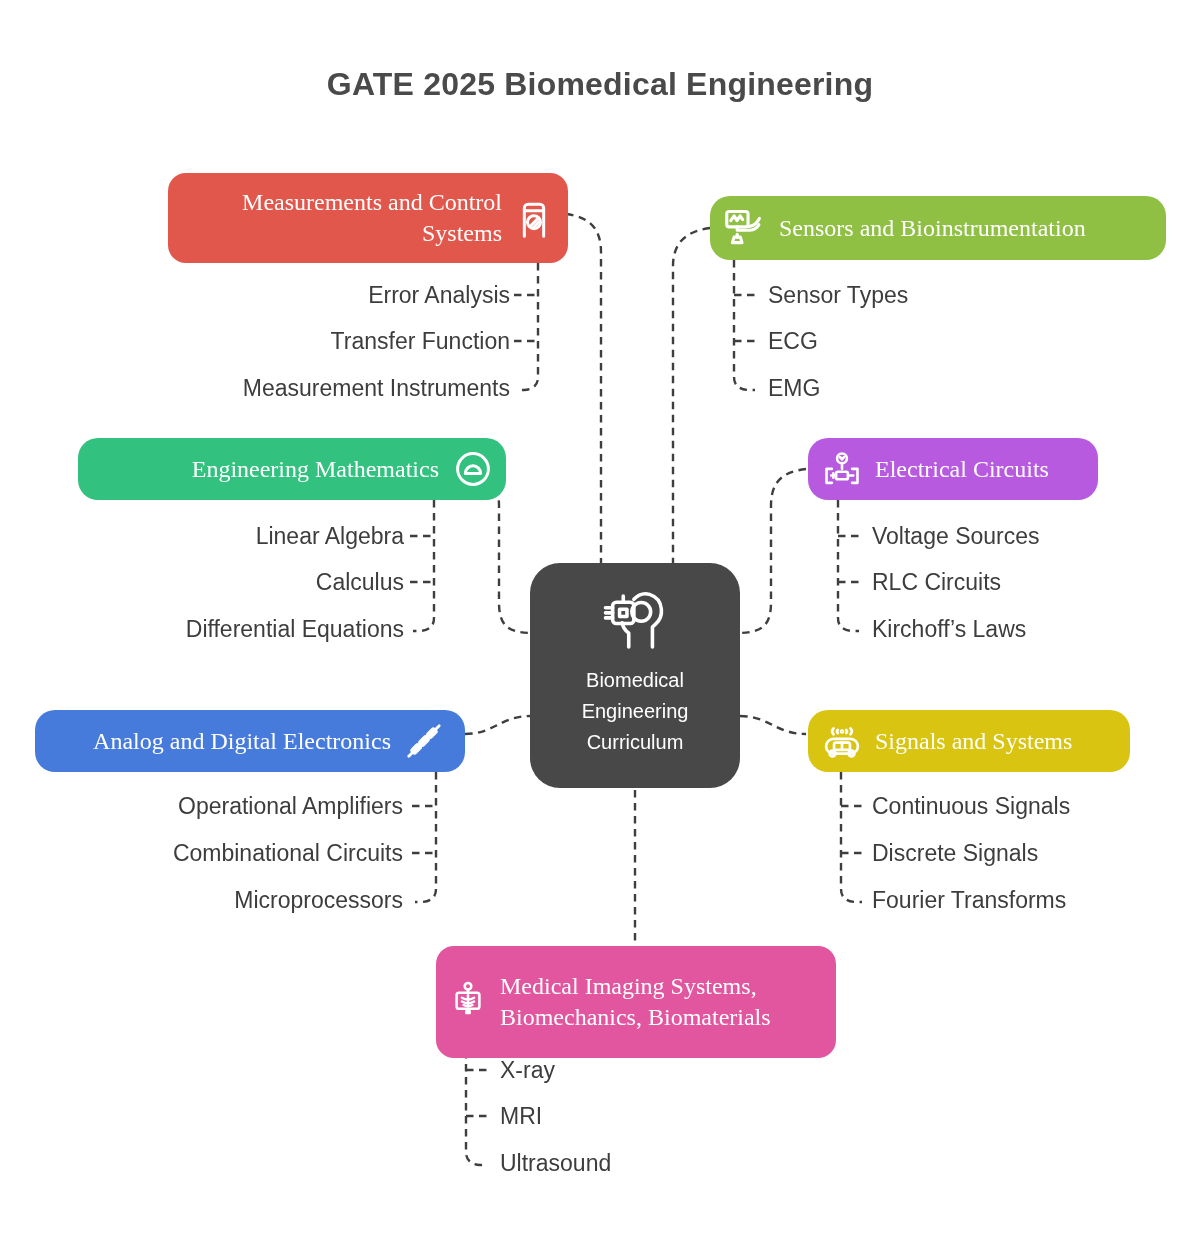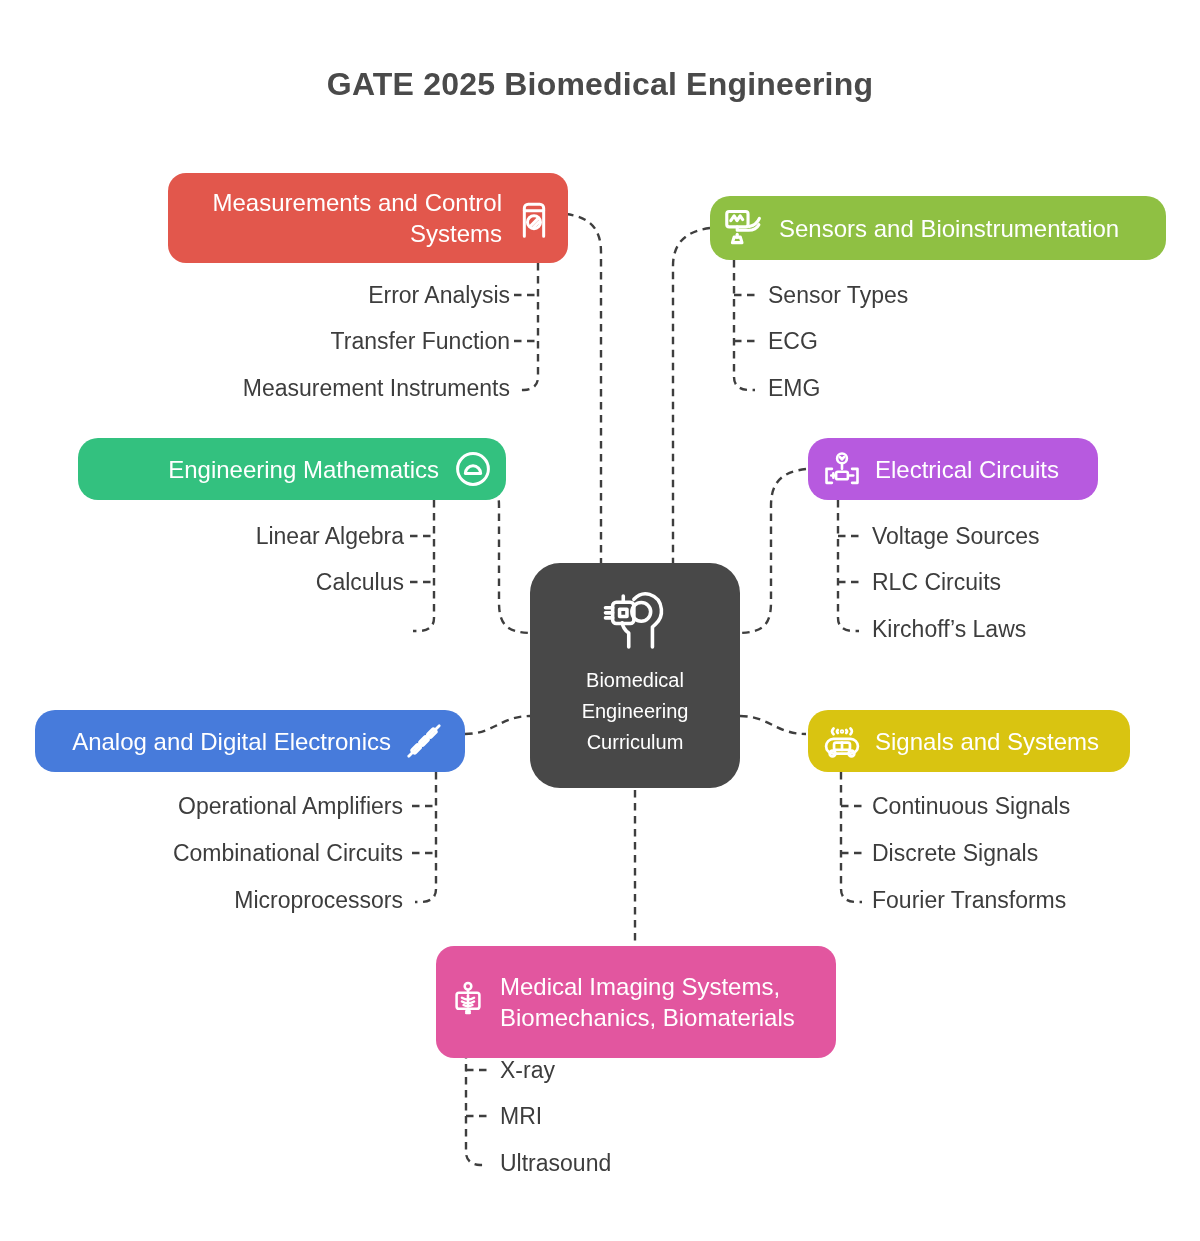"Measurements and Control Systems" .node-title { font-family: none -> Liberation Serif, serif }
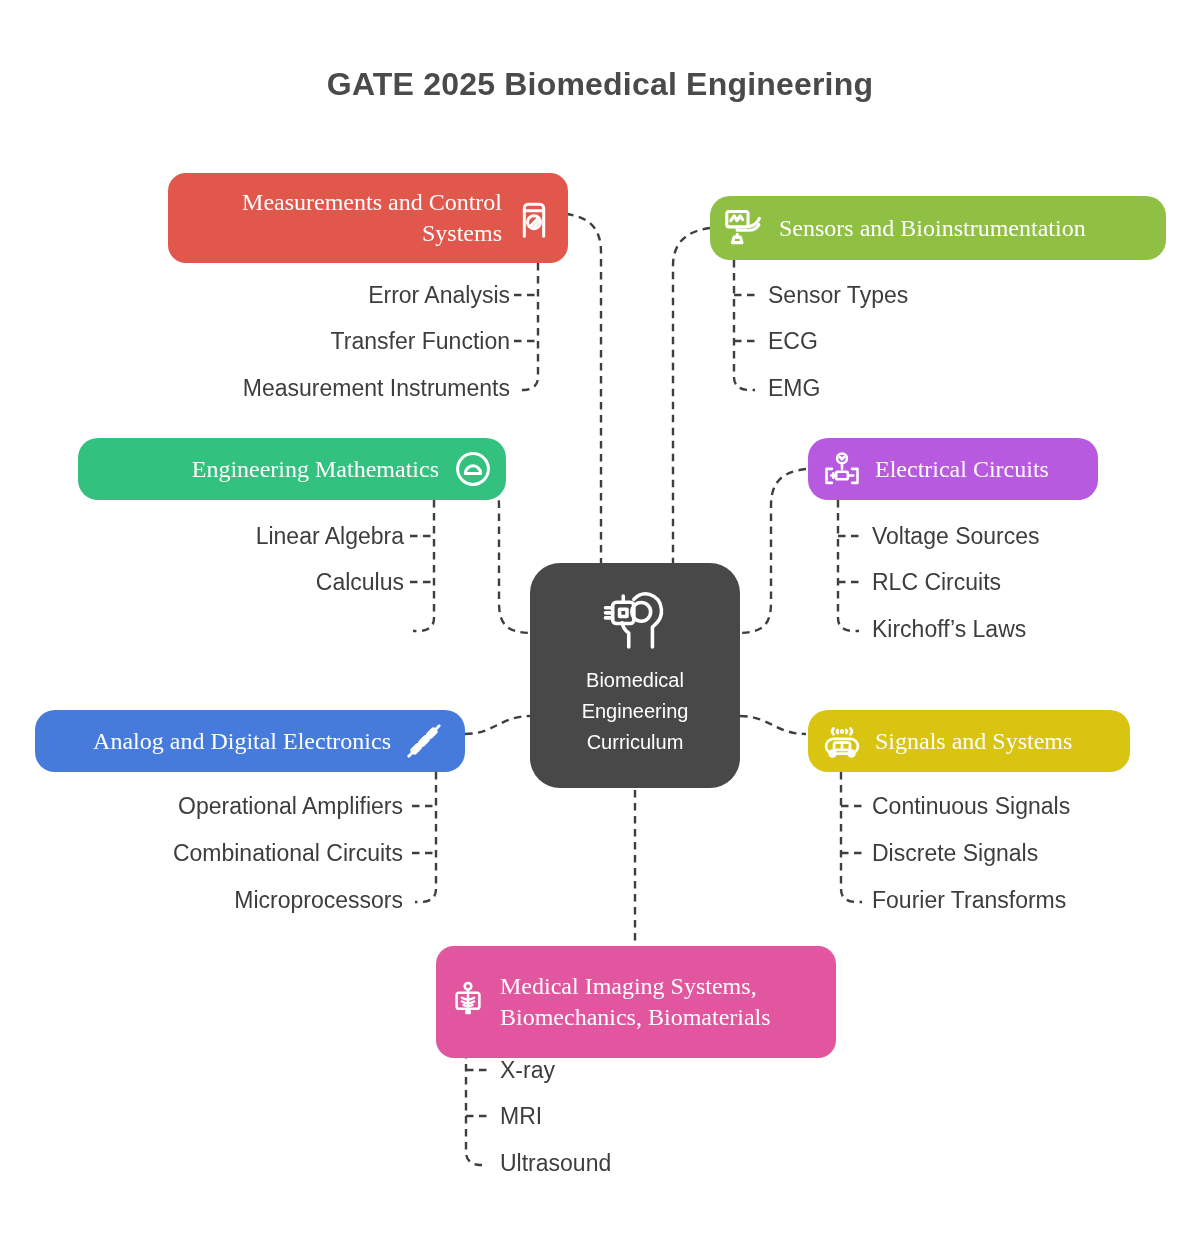"Differential Equations" div.subitem { html: none -> <div>Differential Equations</div> }
